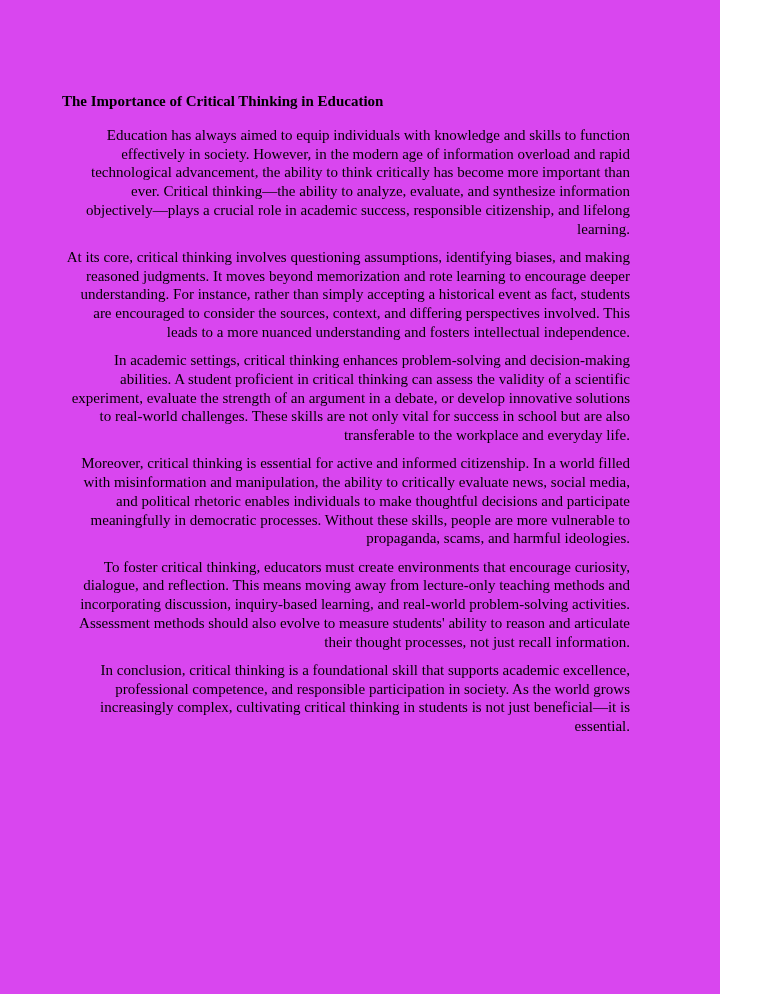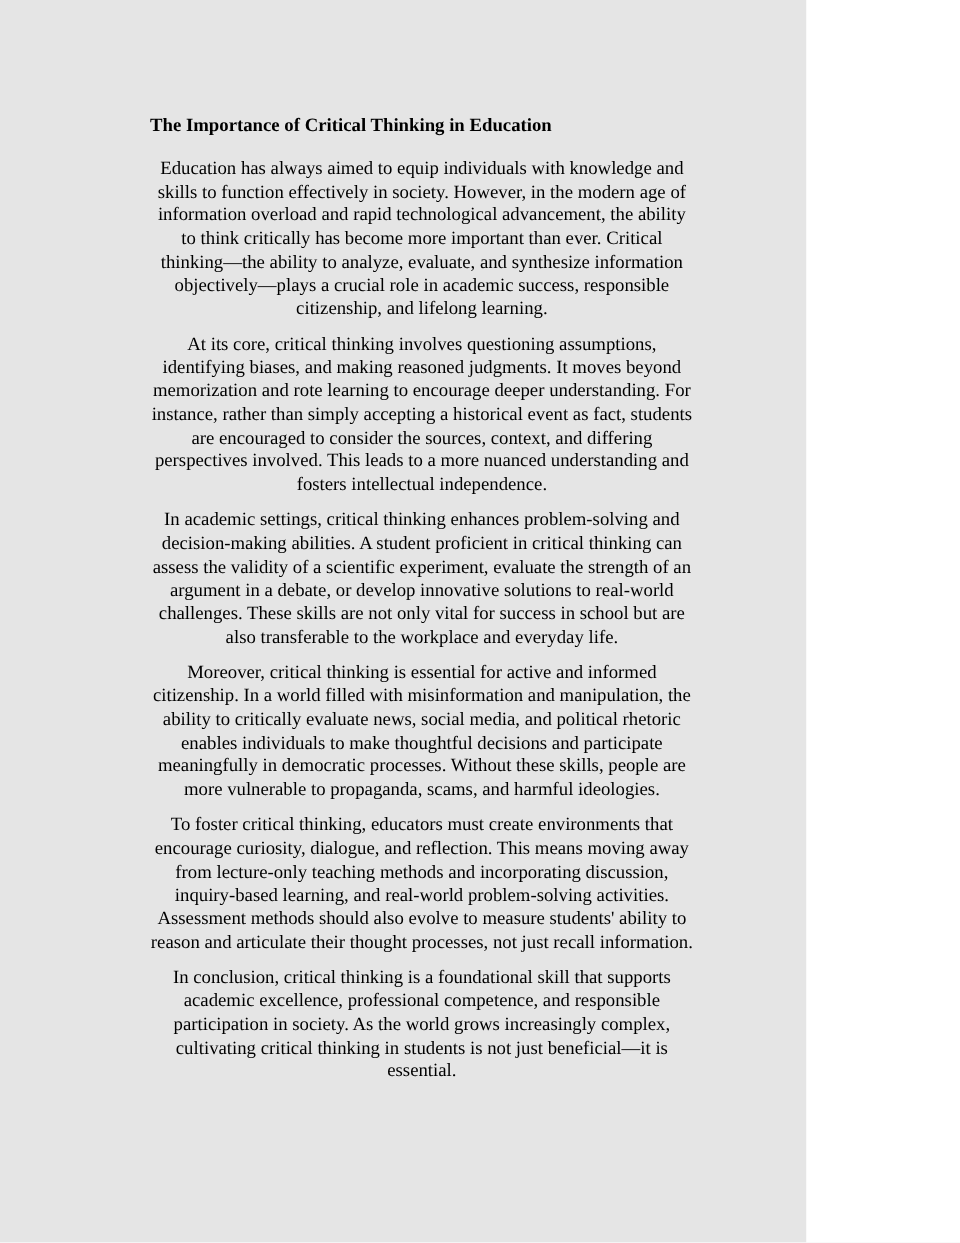"The Importance of Critical Thinking" .page { background: #e5e5e5 -> #d946ef; padding: 92px 90px 0 120px -> 92px 90px 0 62px; width: 645px -> 720px }
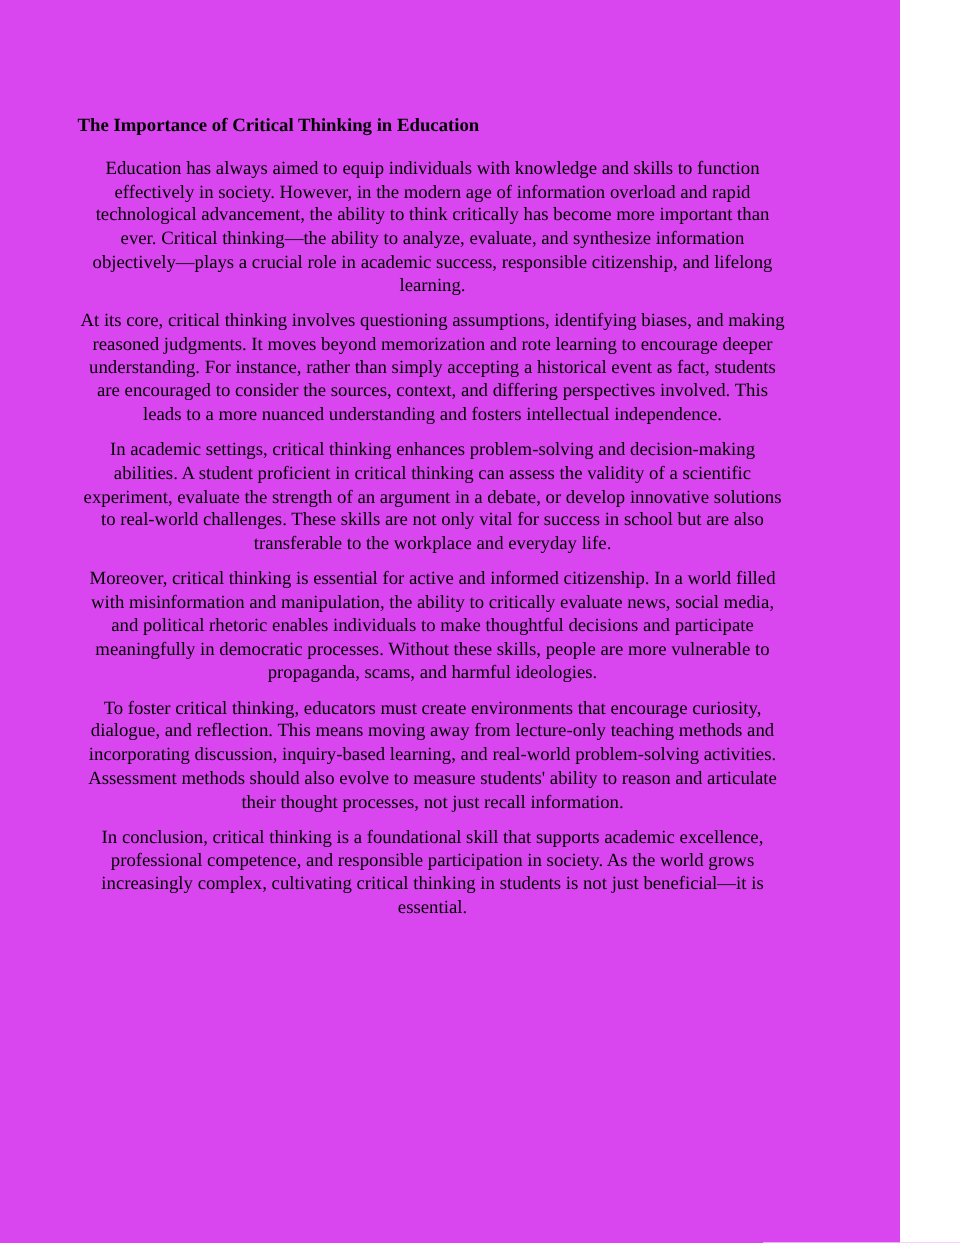"Education has always aimed to" .doc-paragraph { text-align: center -> right }
